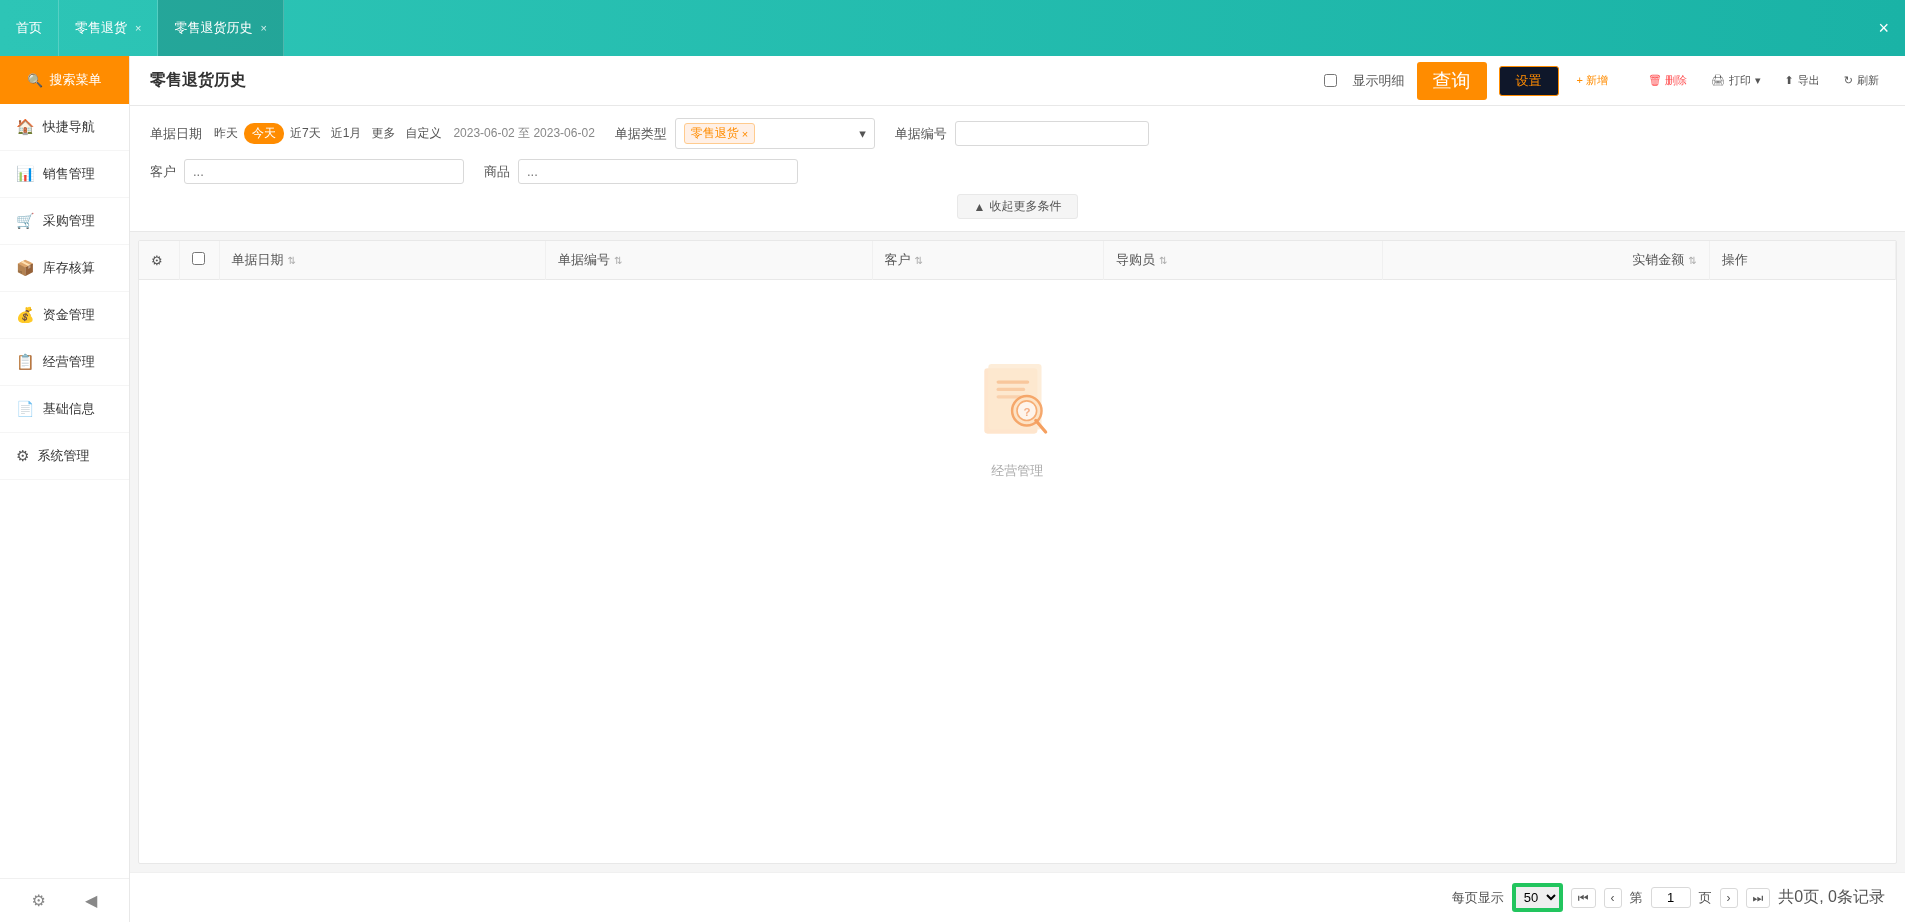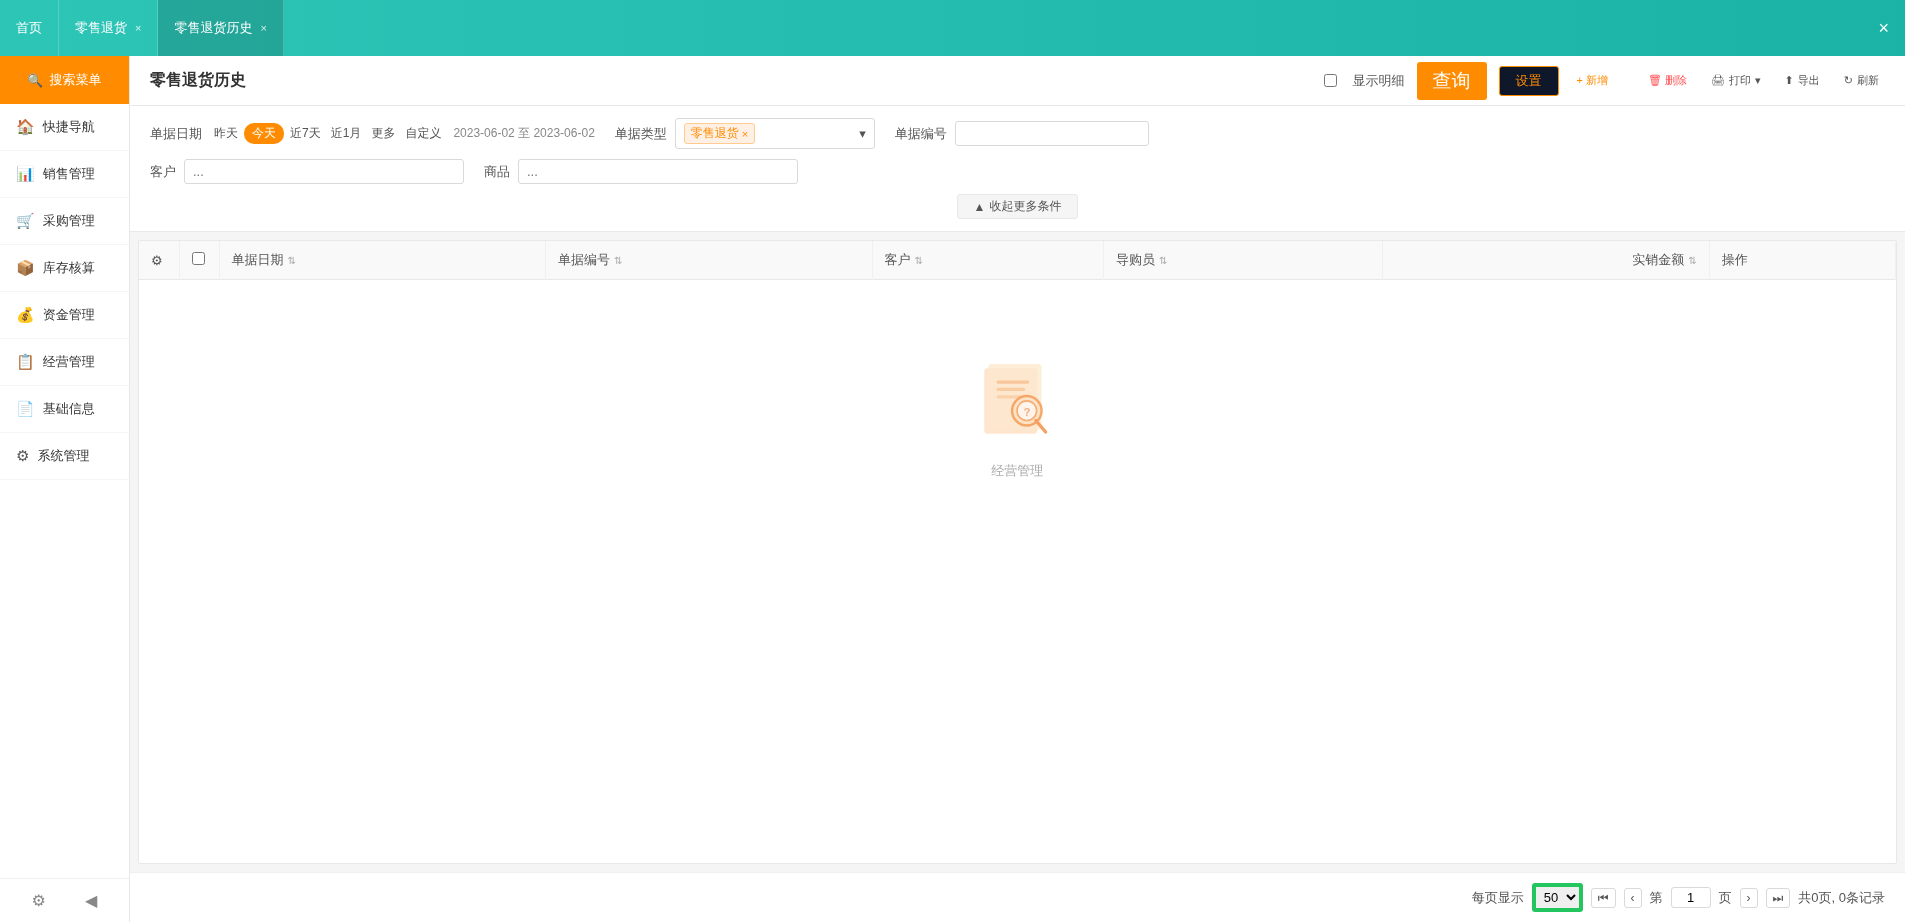"共0页, 0条记录" .page-total { font-size: 13px -> 16px }
